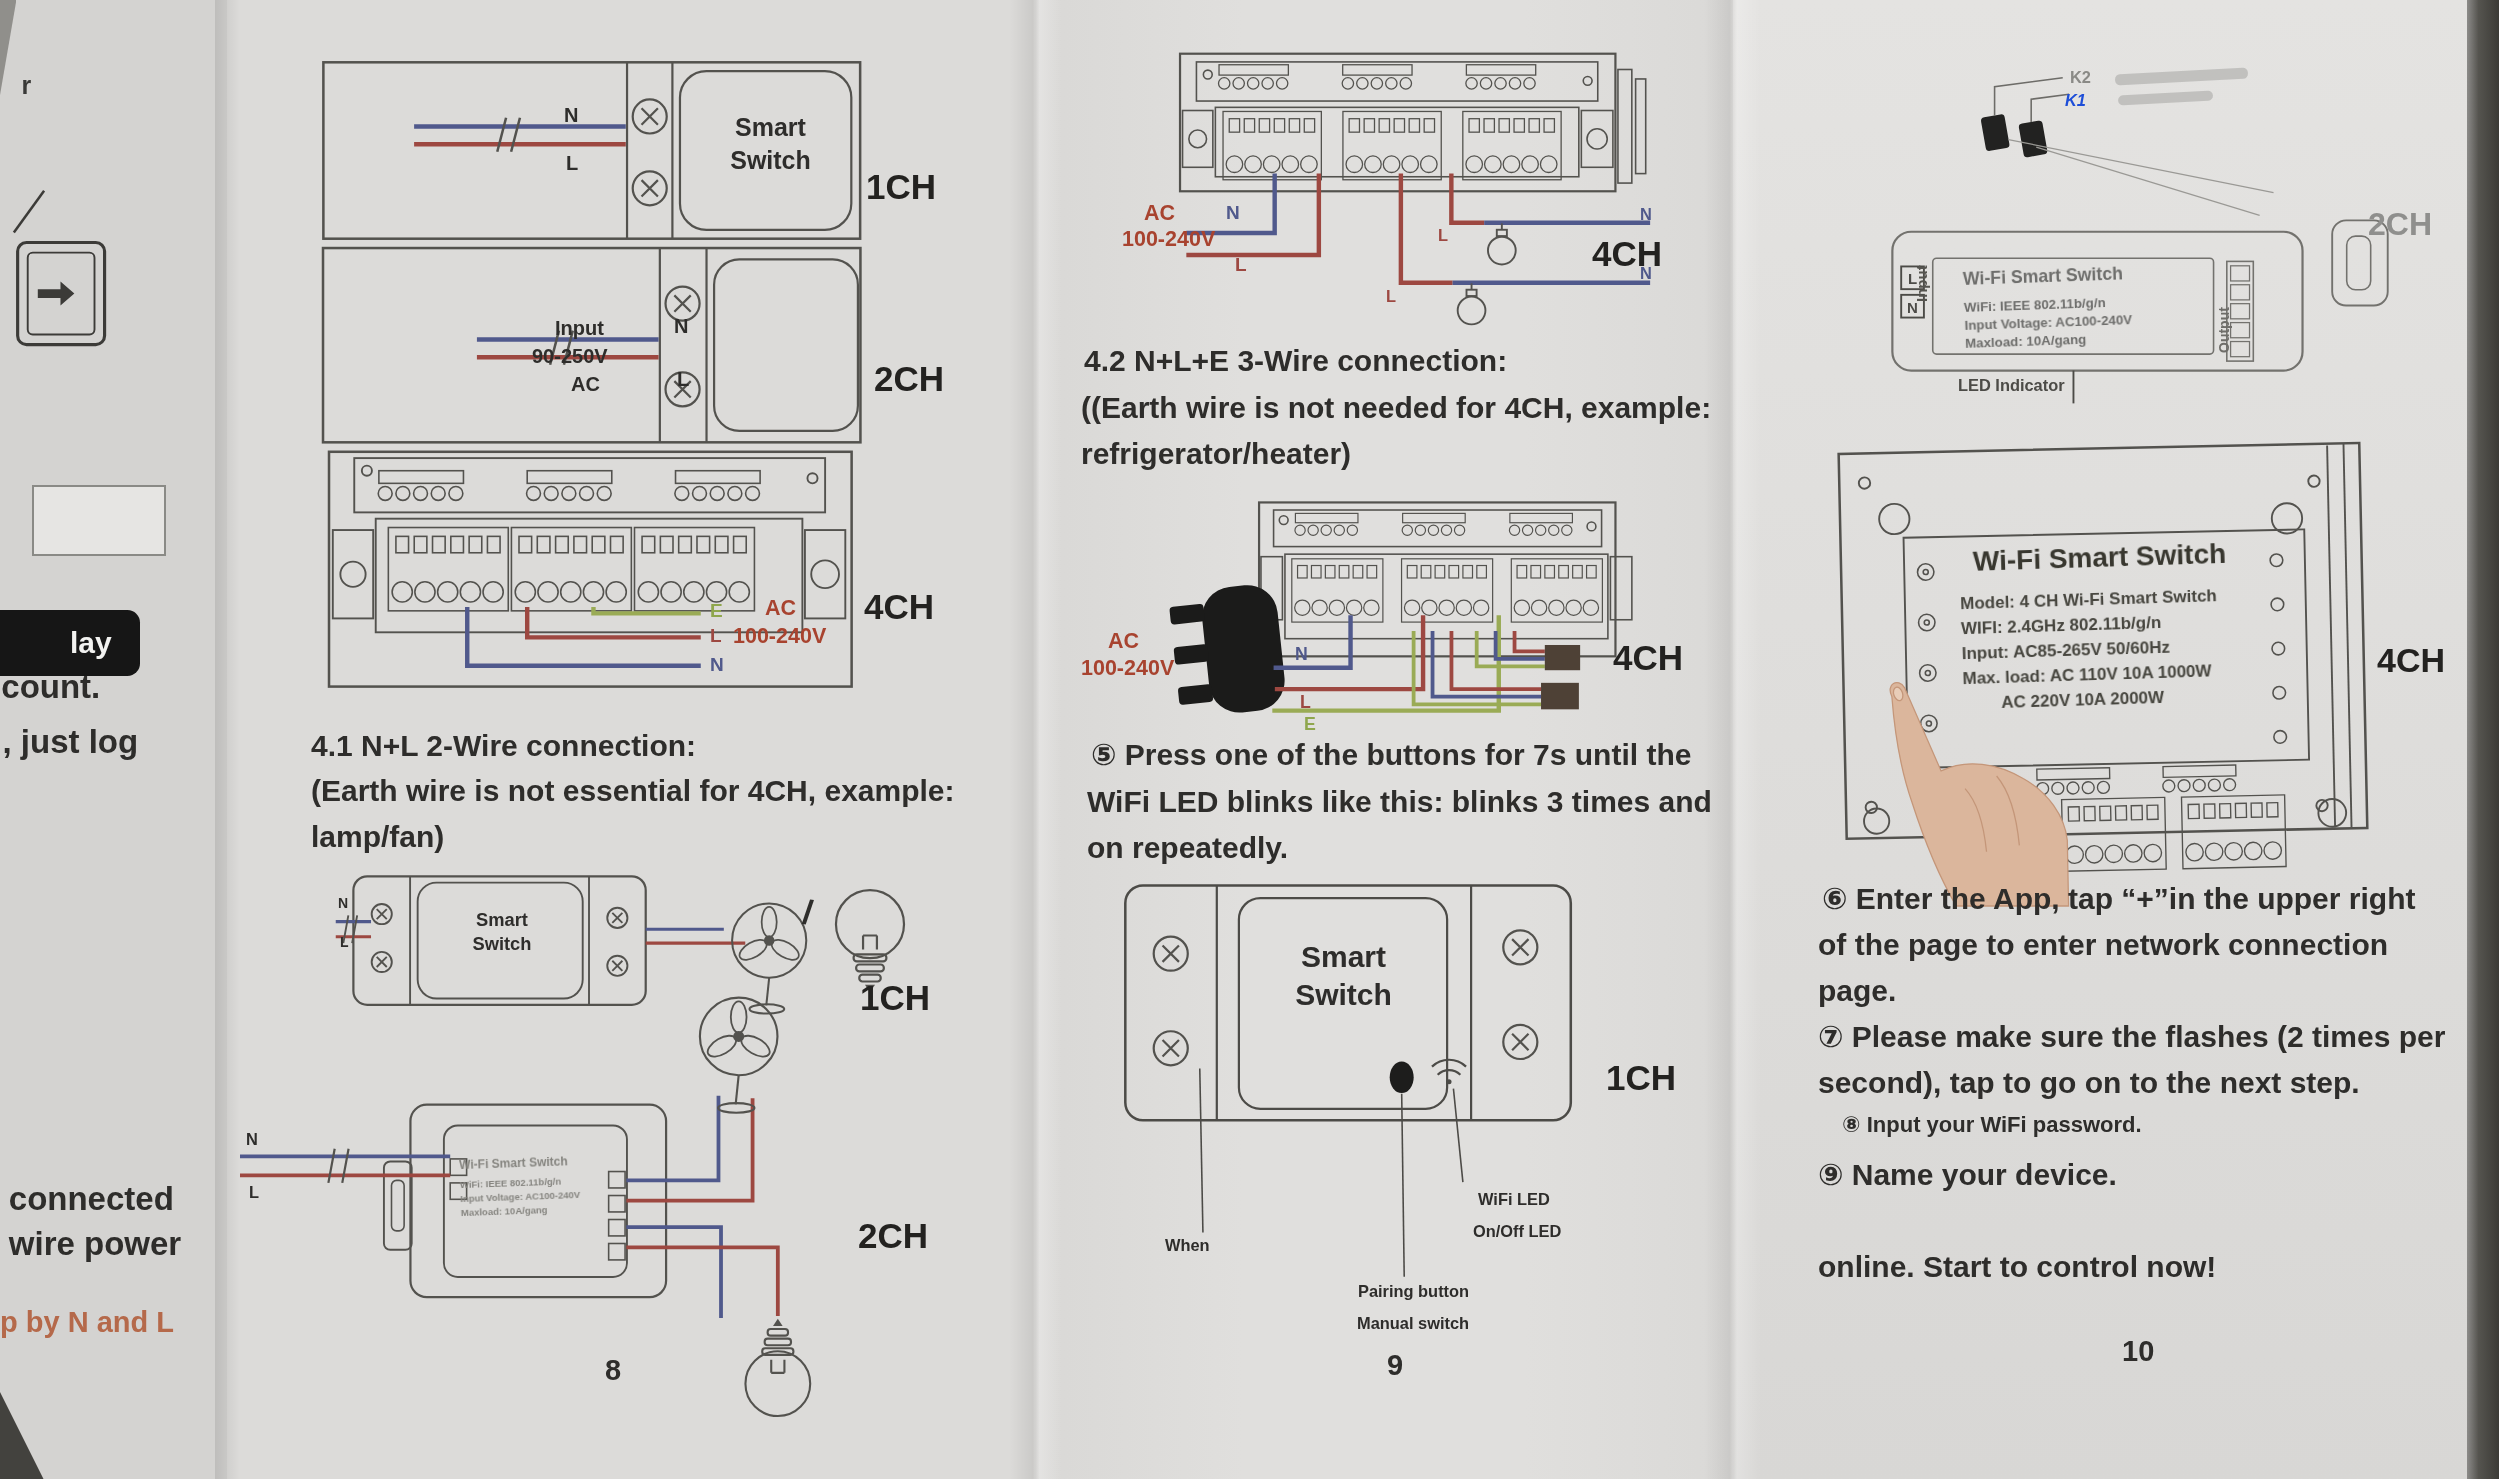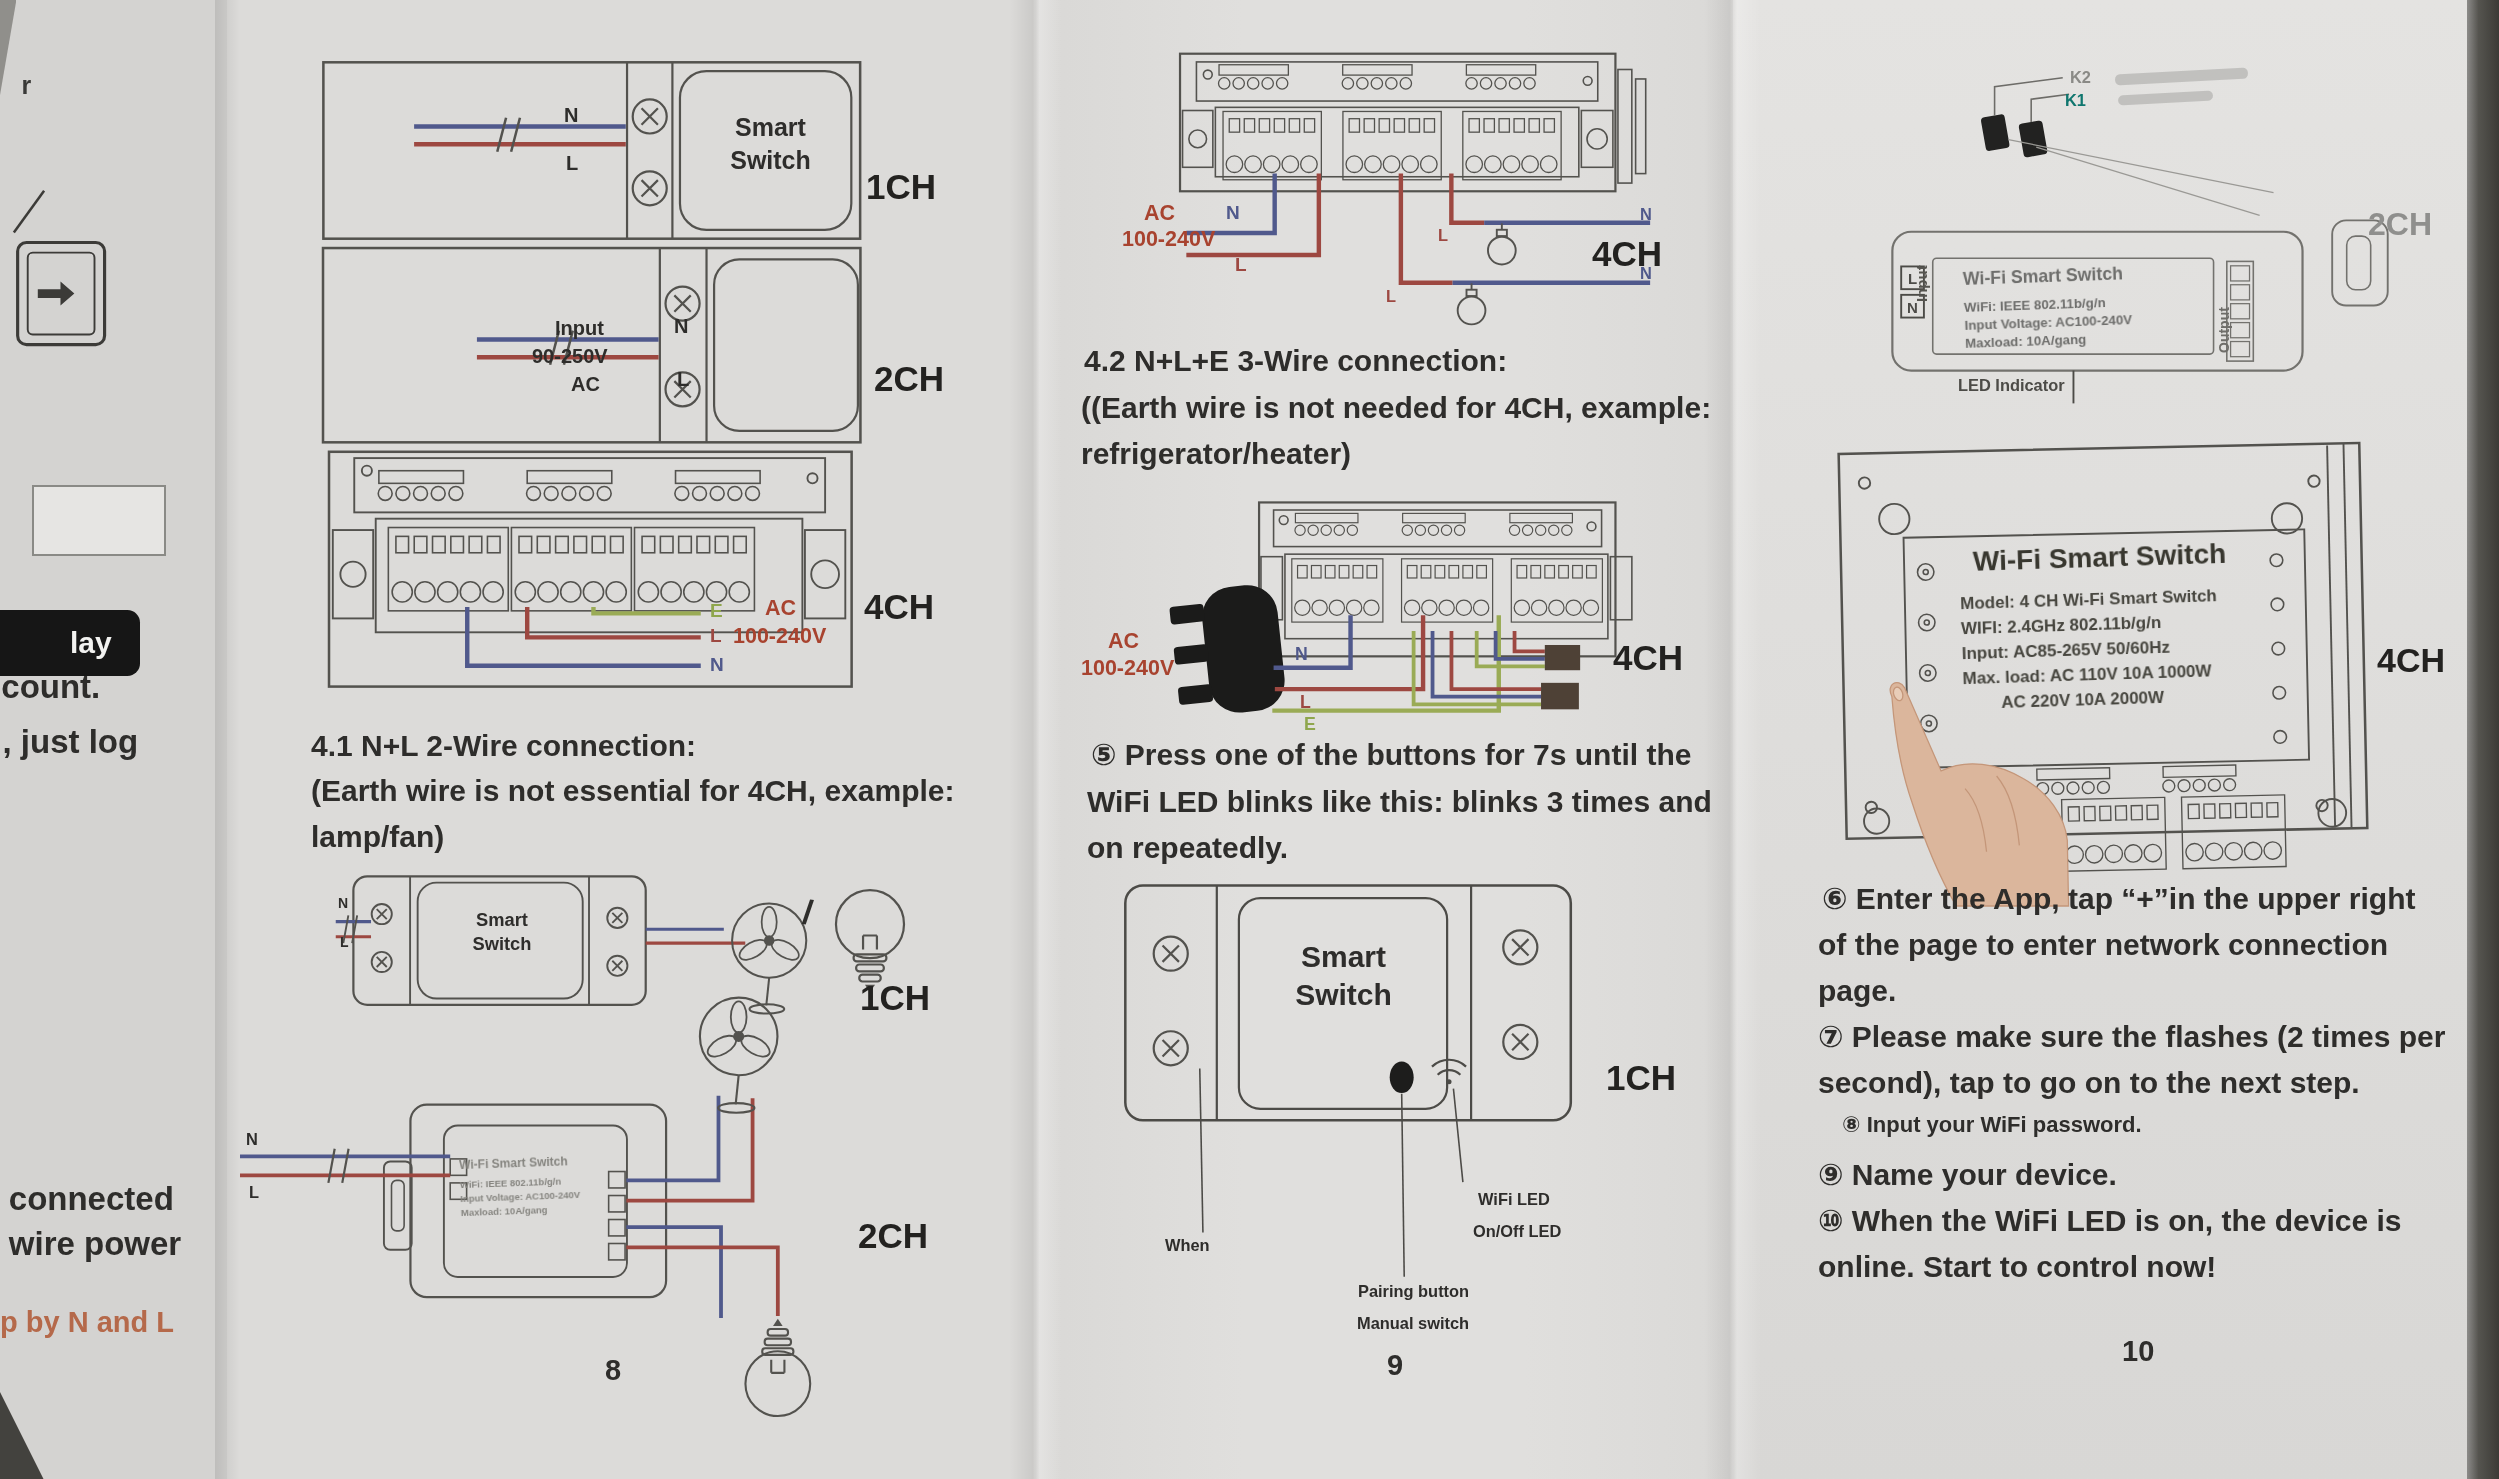"K1" div.lb { color: #0f766e -> #1d4ed8; font-style: none -> italic }
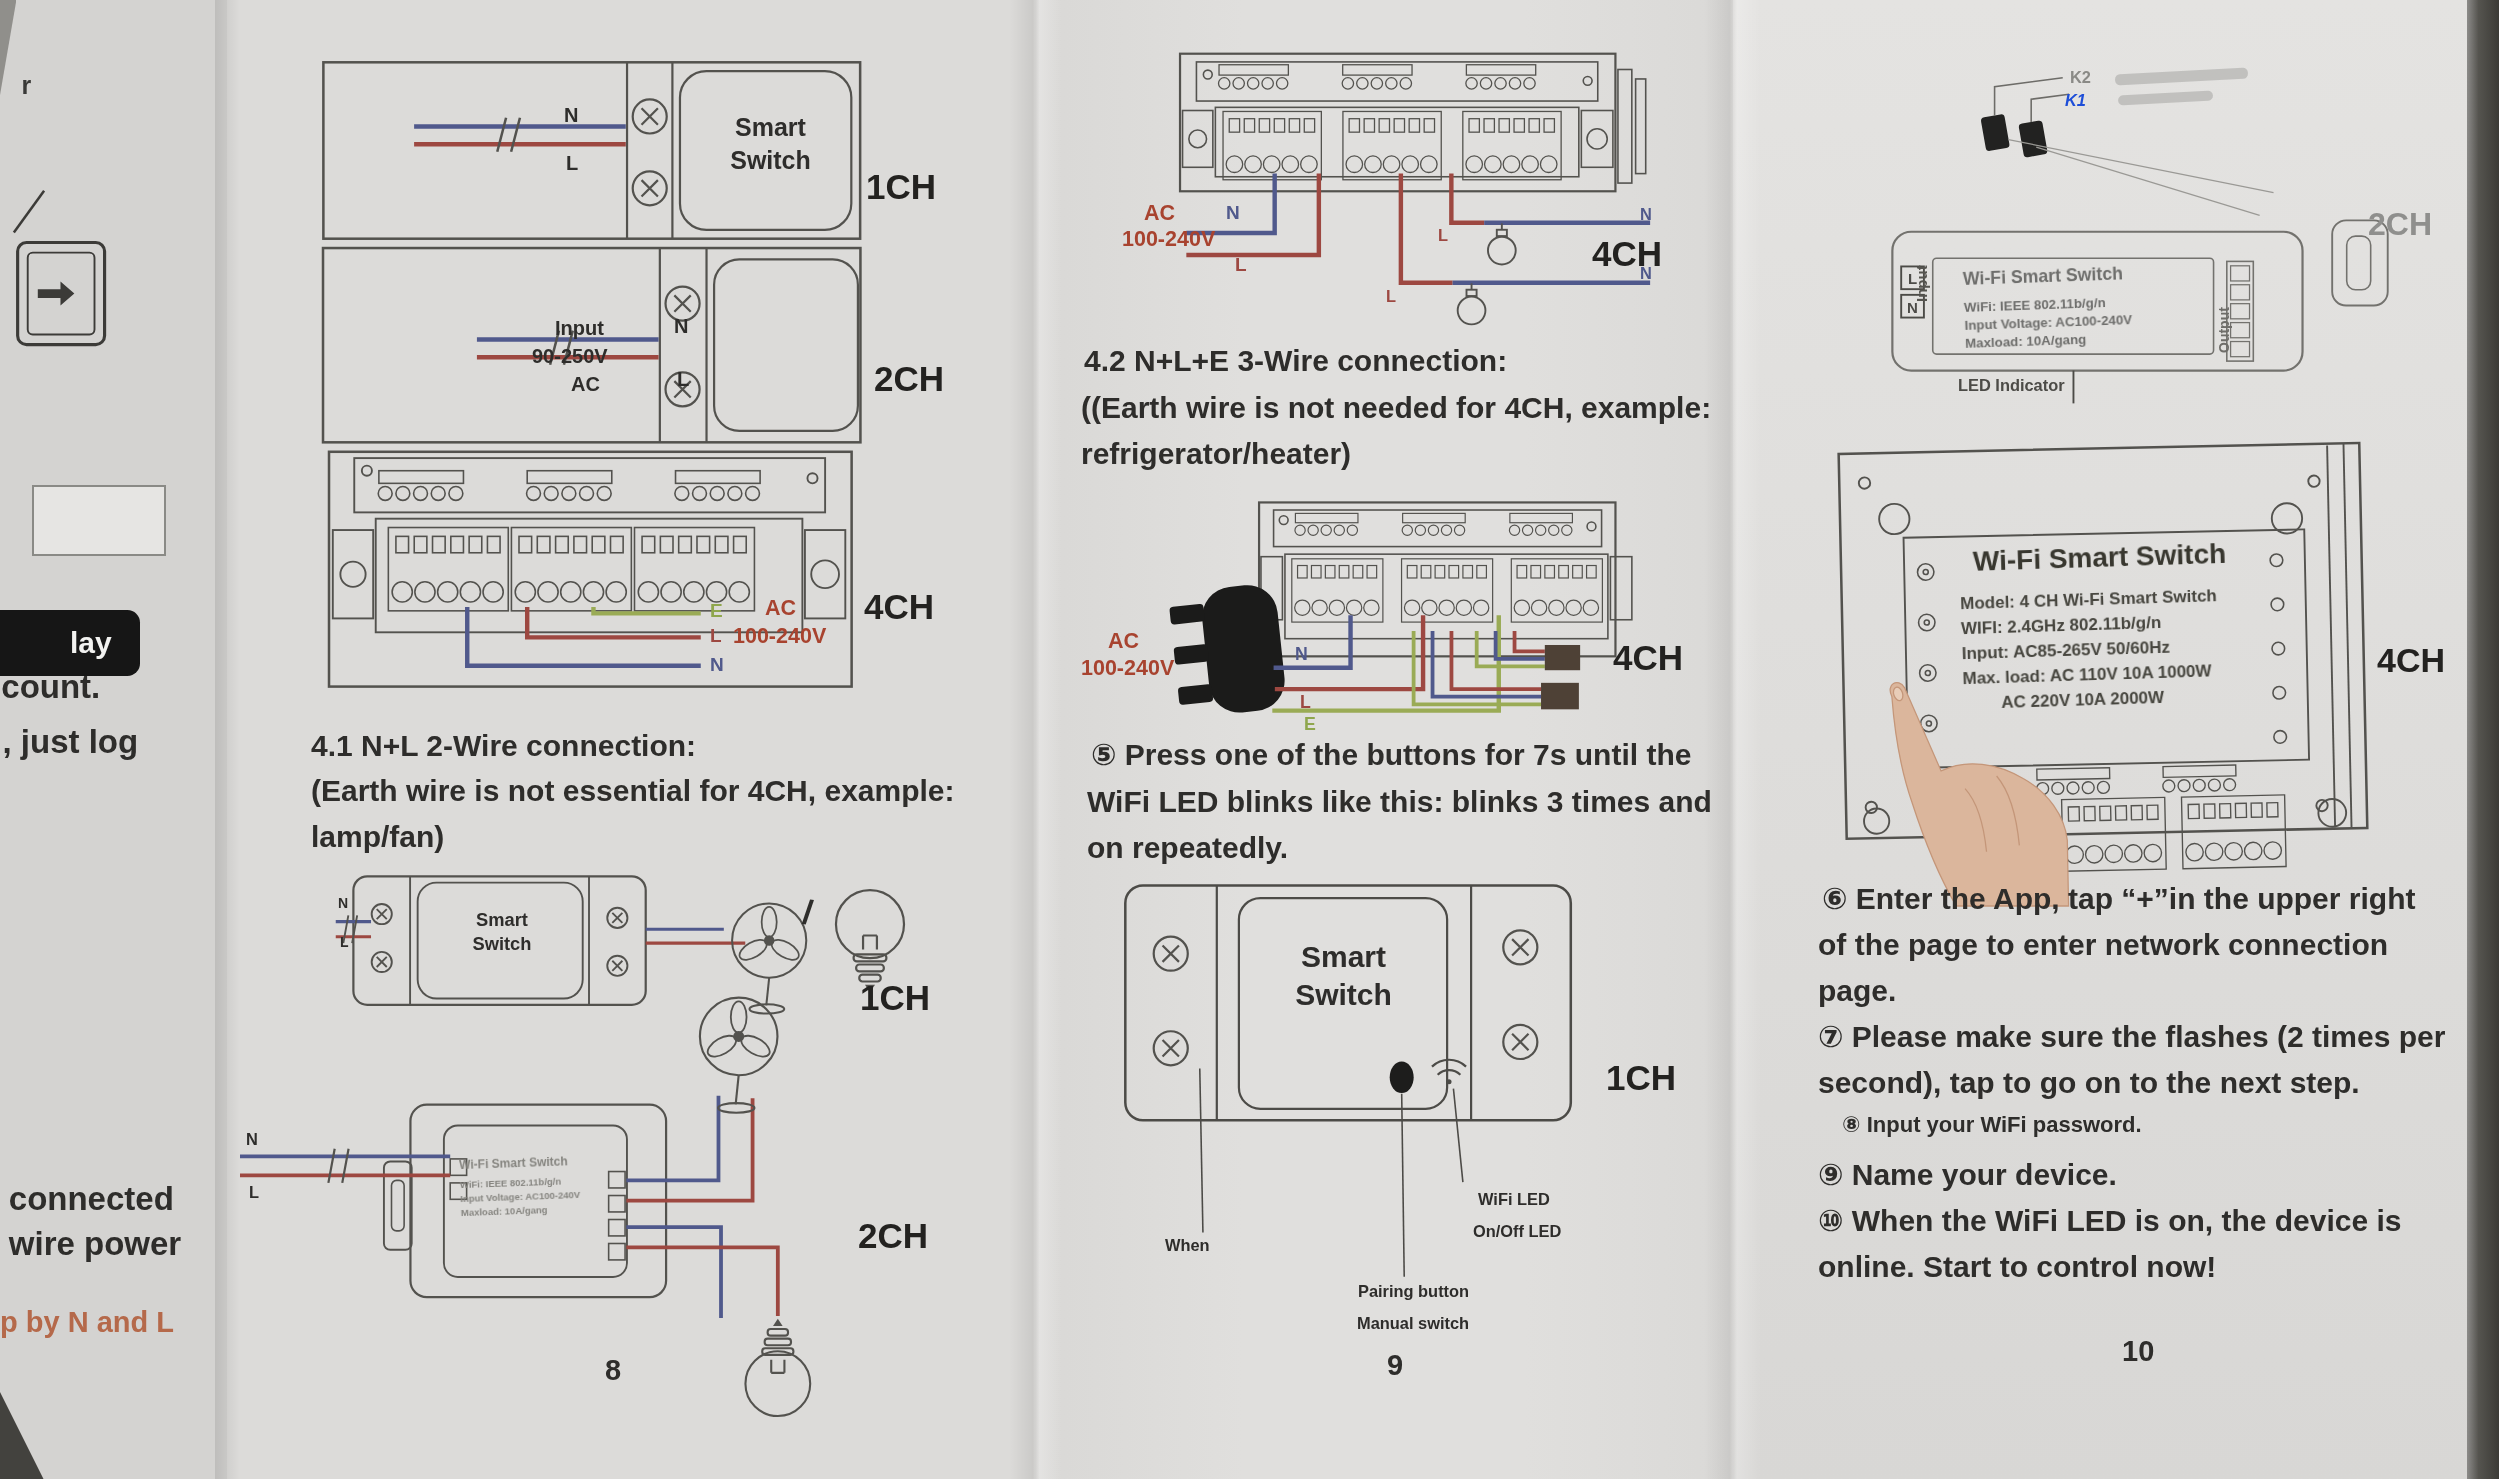"⑩ When the WiFi LED" div.lb { html: <div>⑩ When the WiFi LED is on, the device is</div> -> none }
